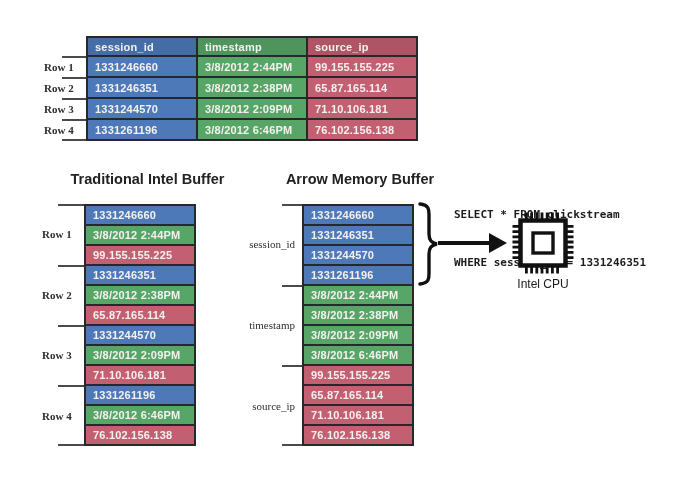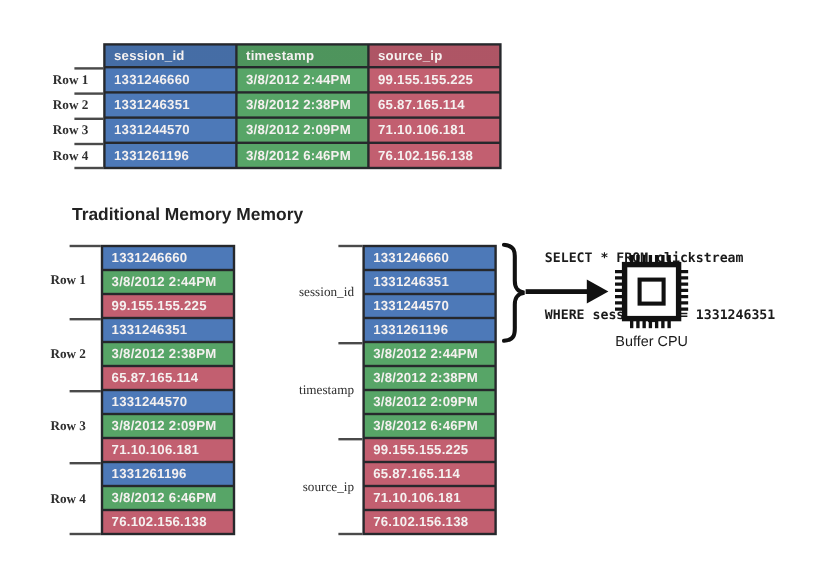"Traditional Memory Memory" div.buffer-title { text: Memory Memory -> Intel Buffer }
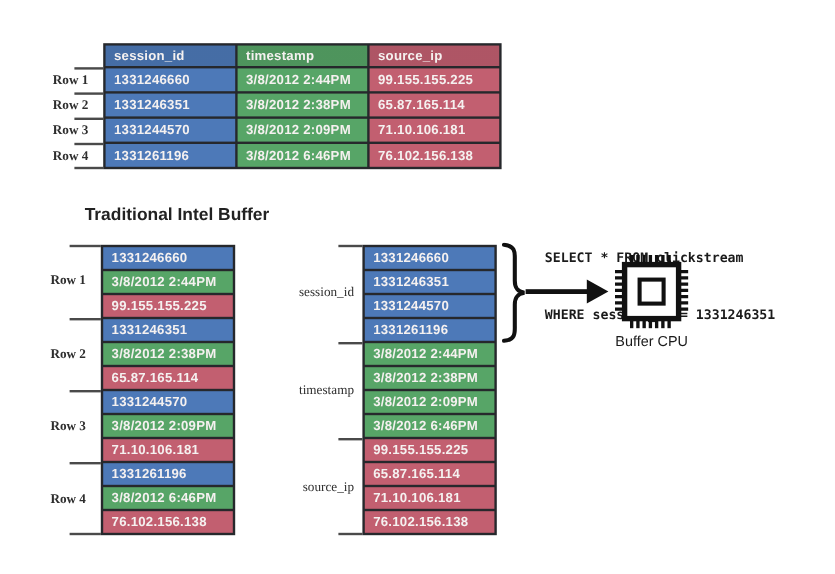"Arrow Memory Buffer" div.buffer-title { html: none -> <div>Arrow Memory Buffer</div> }
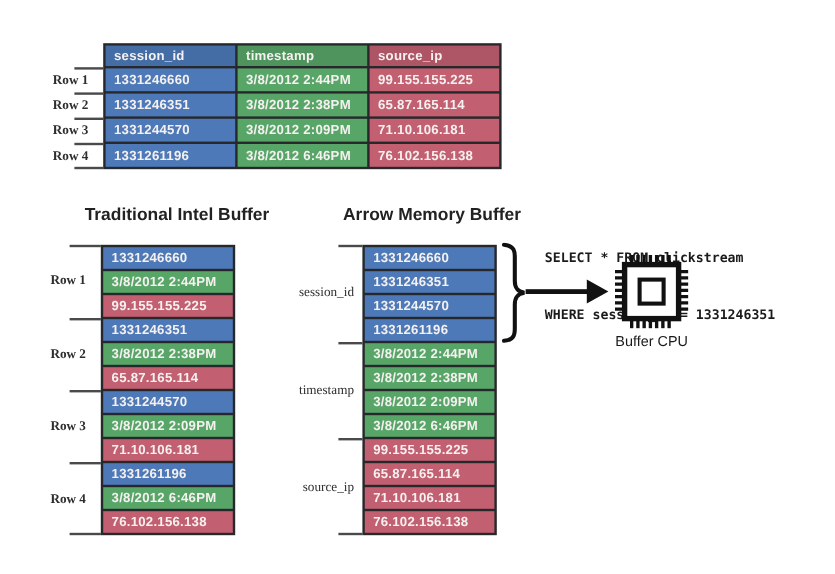"Buffer CPU" div { text: Buffer -> Intel }
